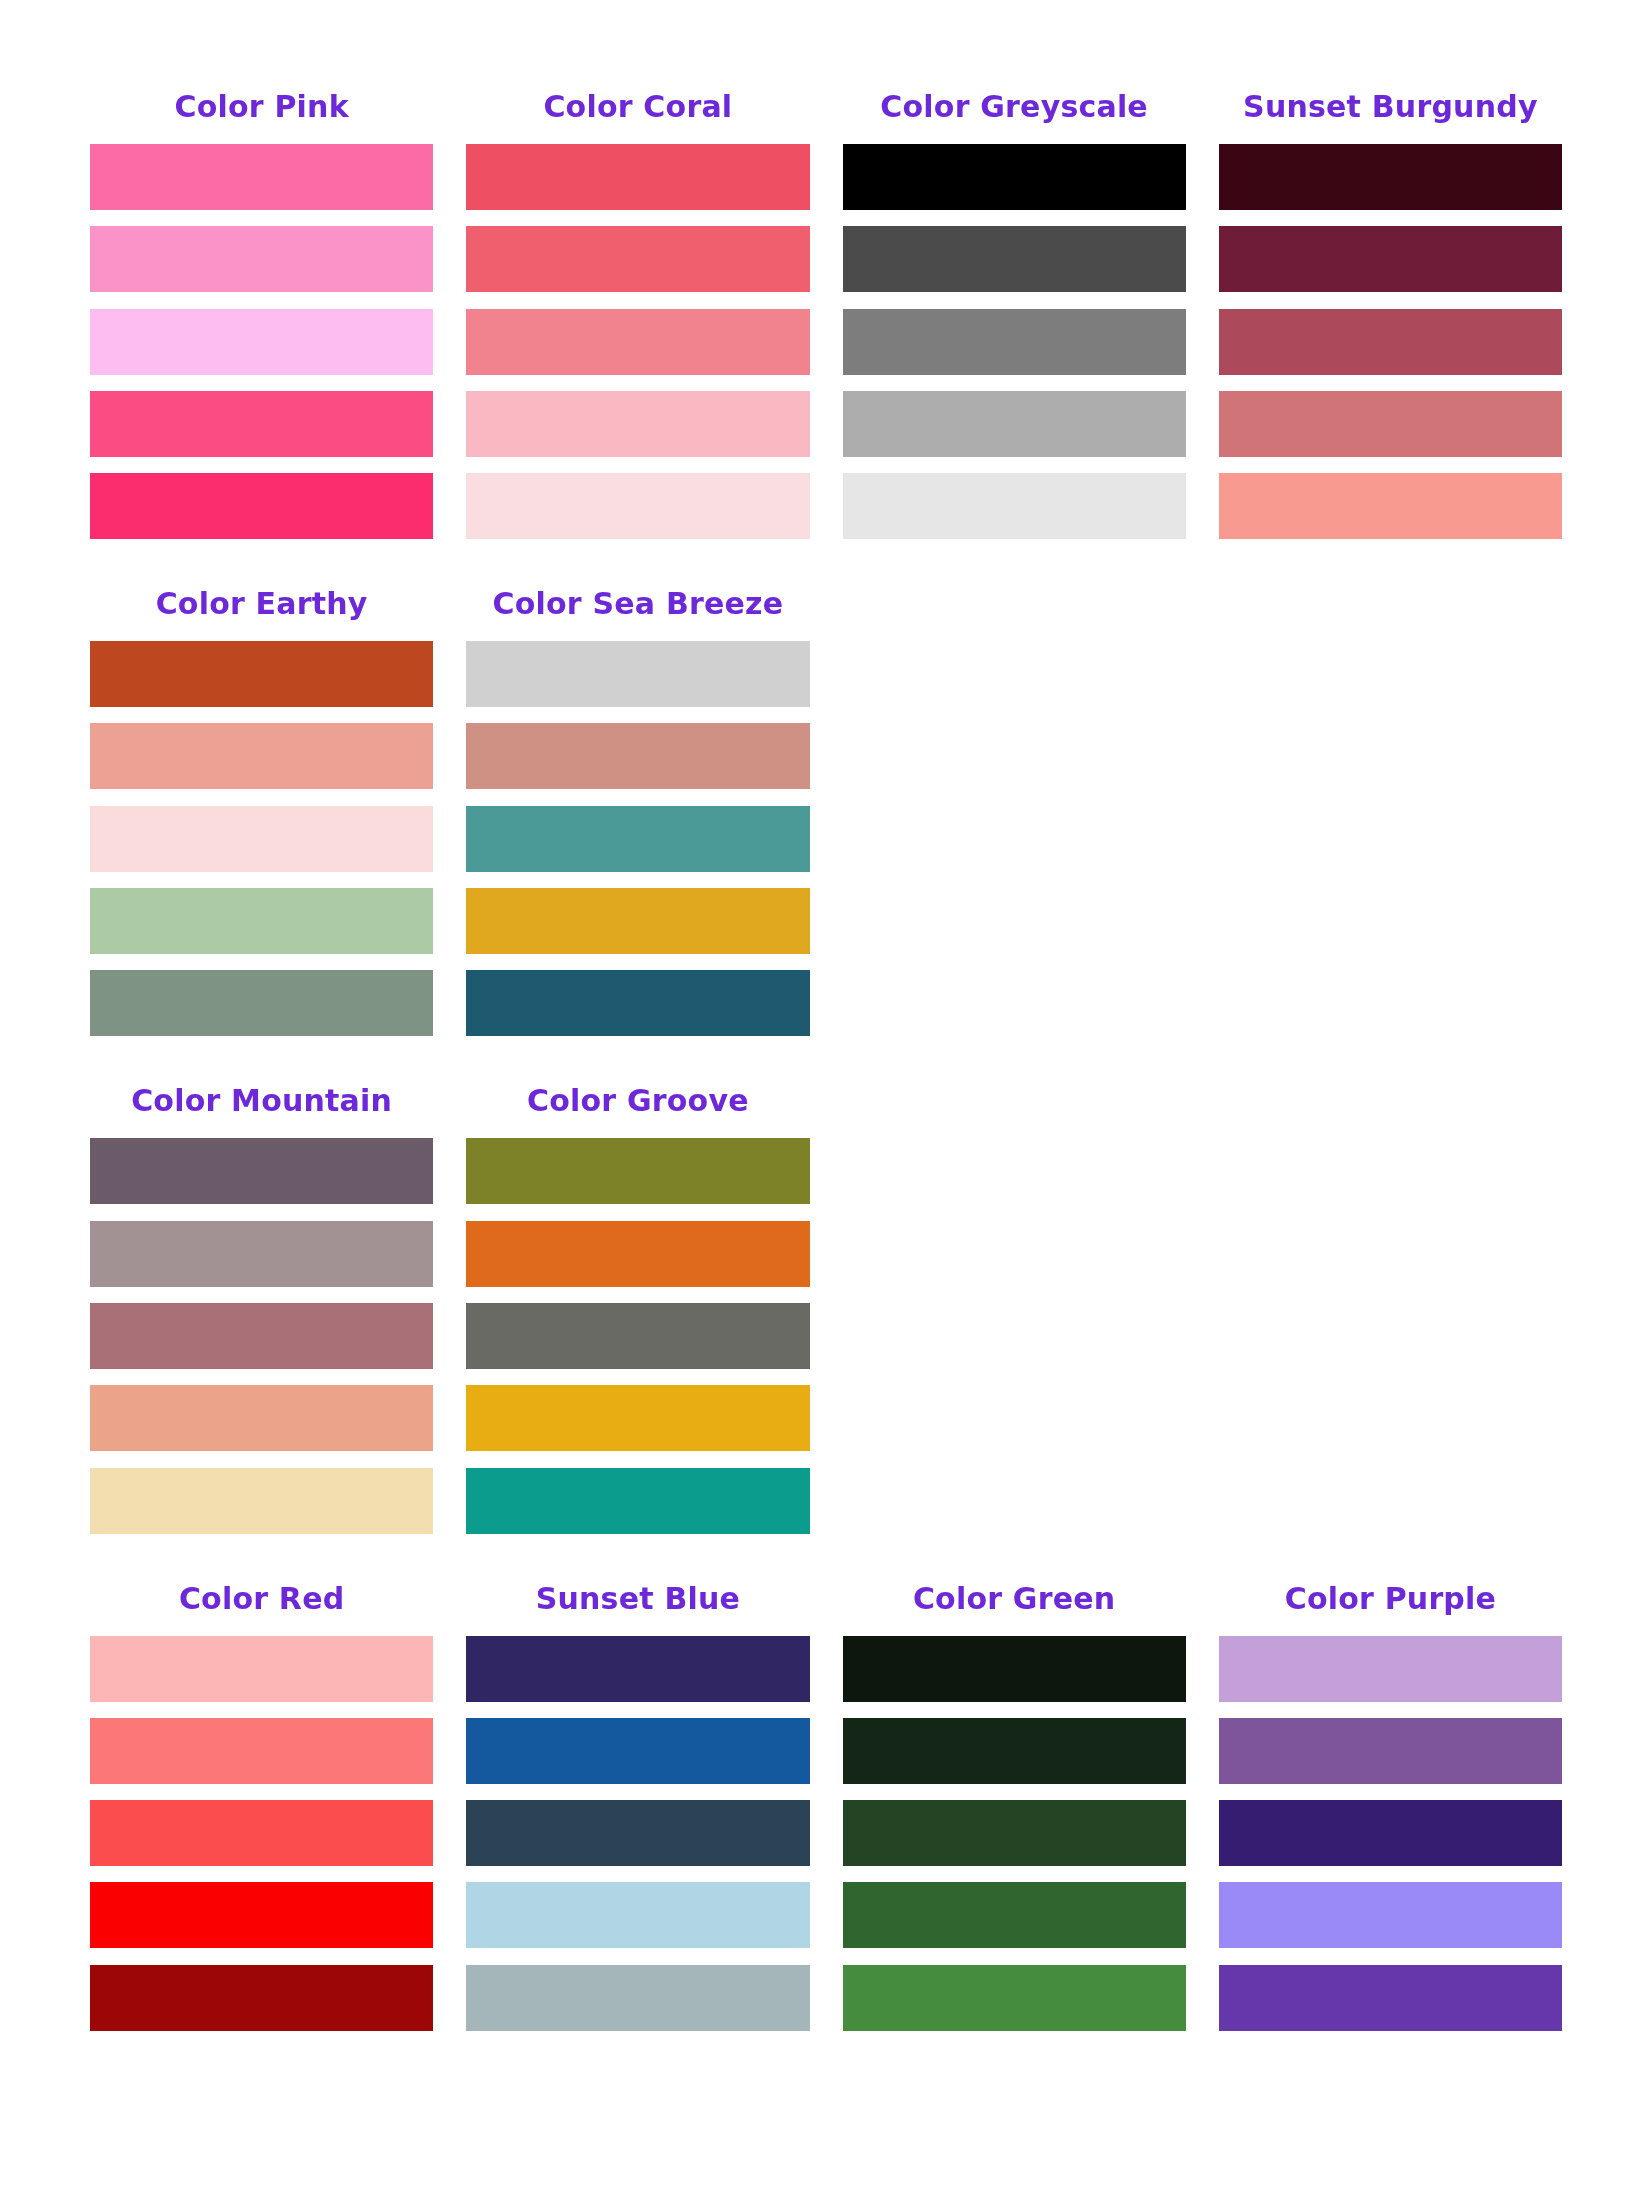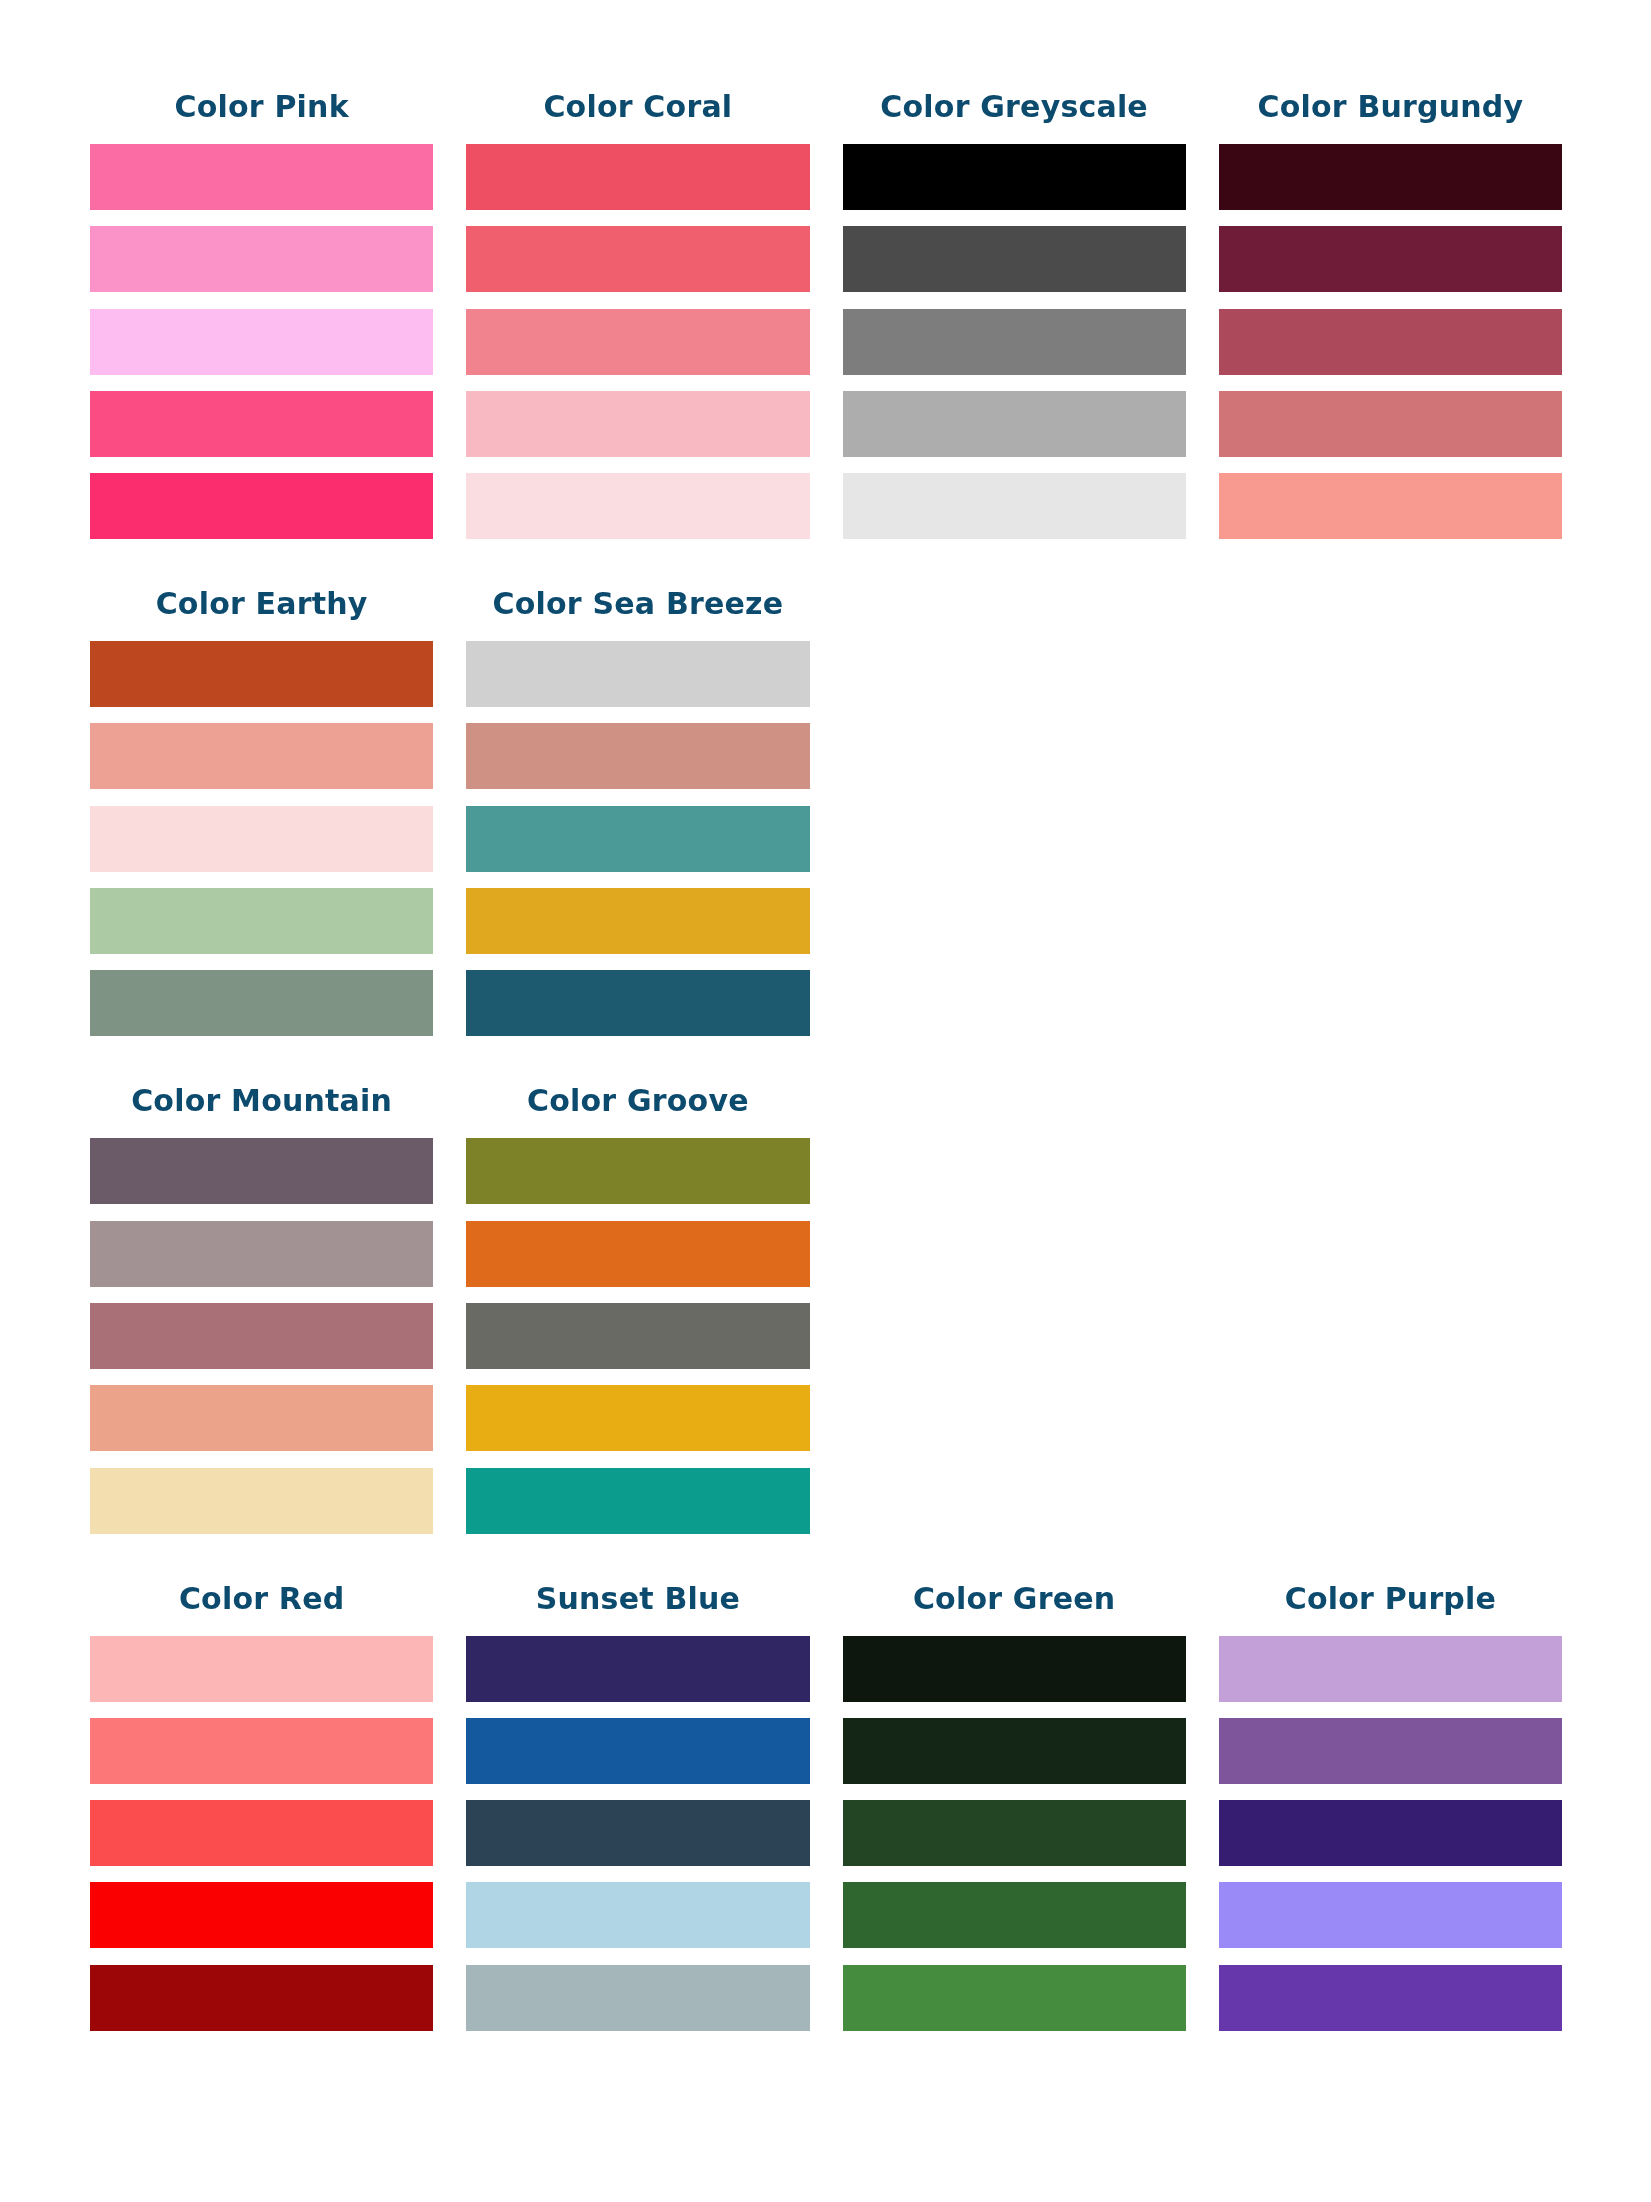"Color Pink" .palette-title { color: #0c4a6e -> #6d28d9 }
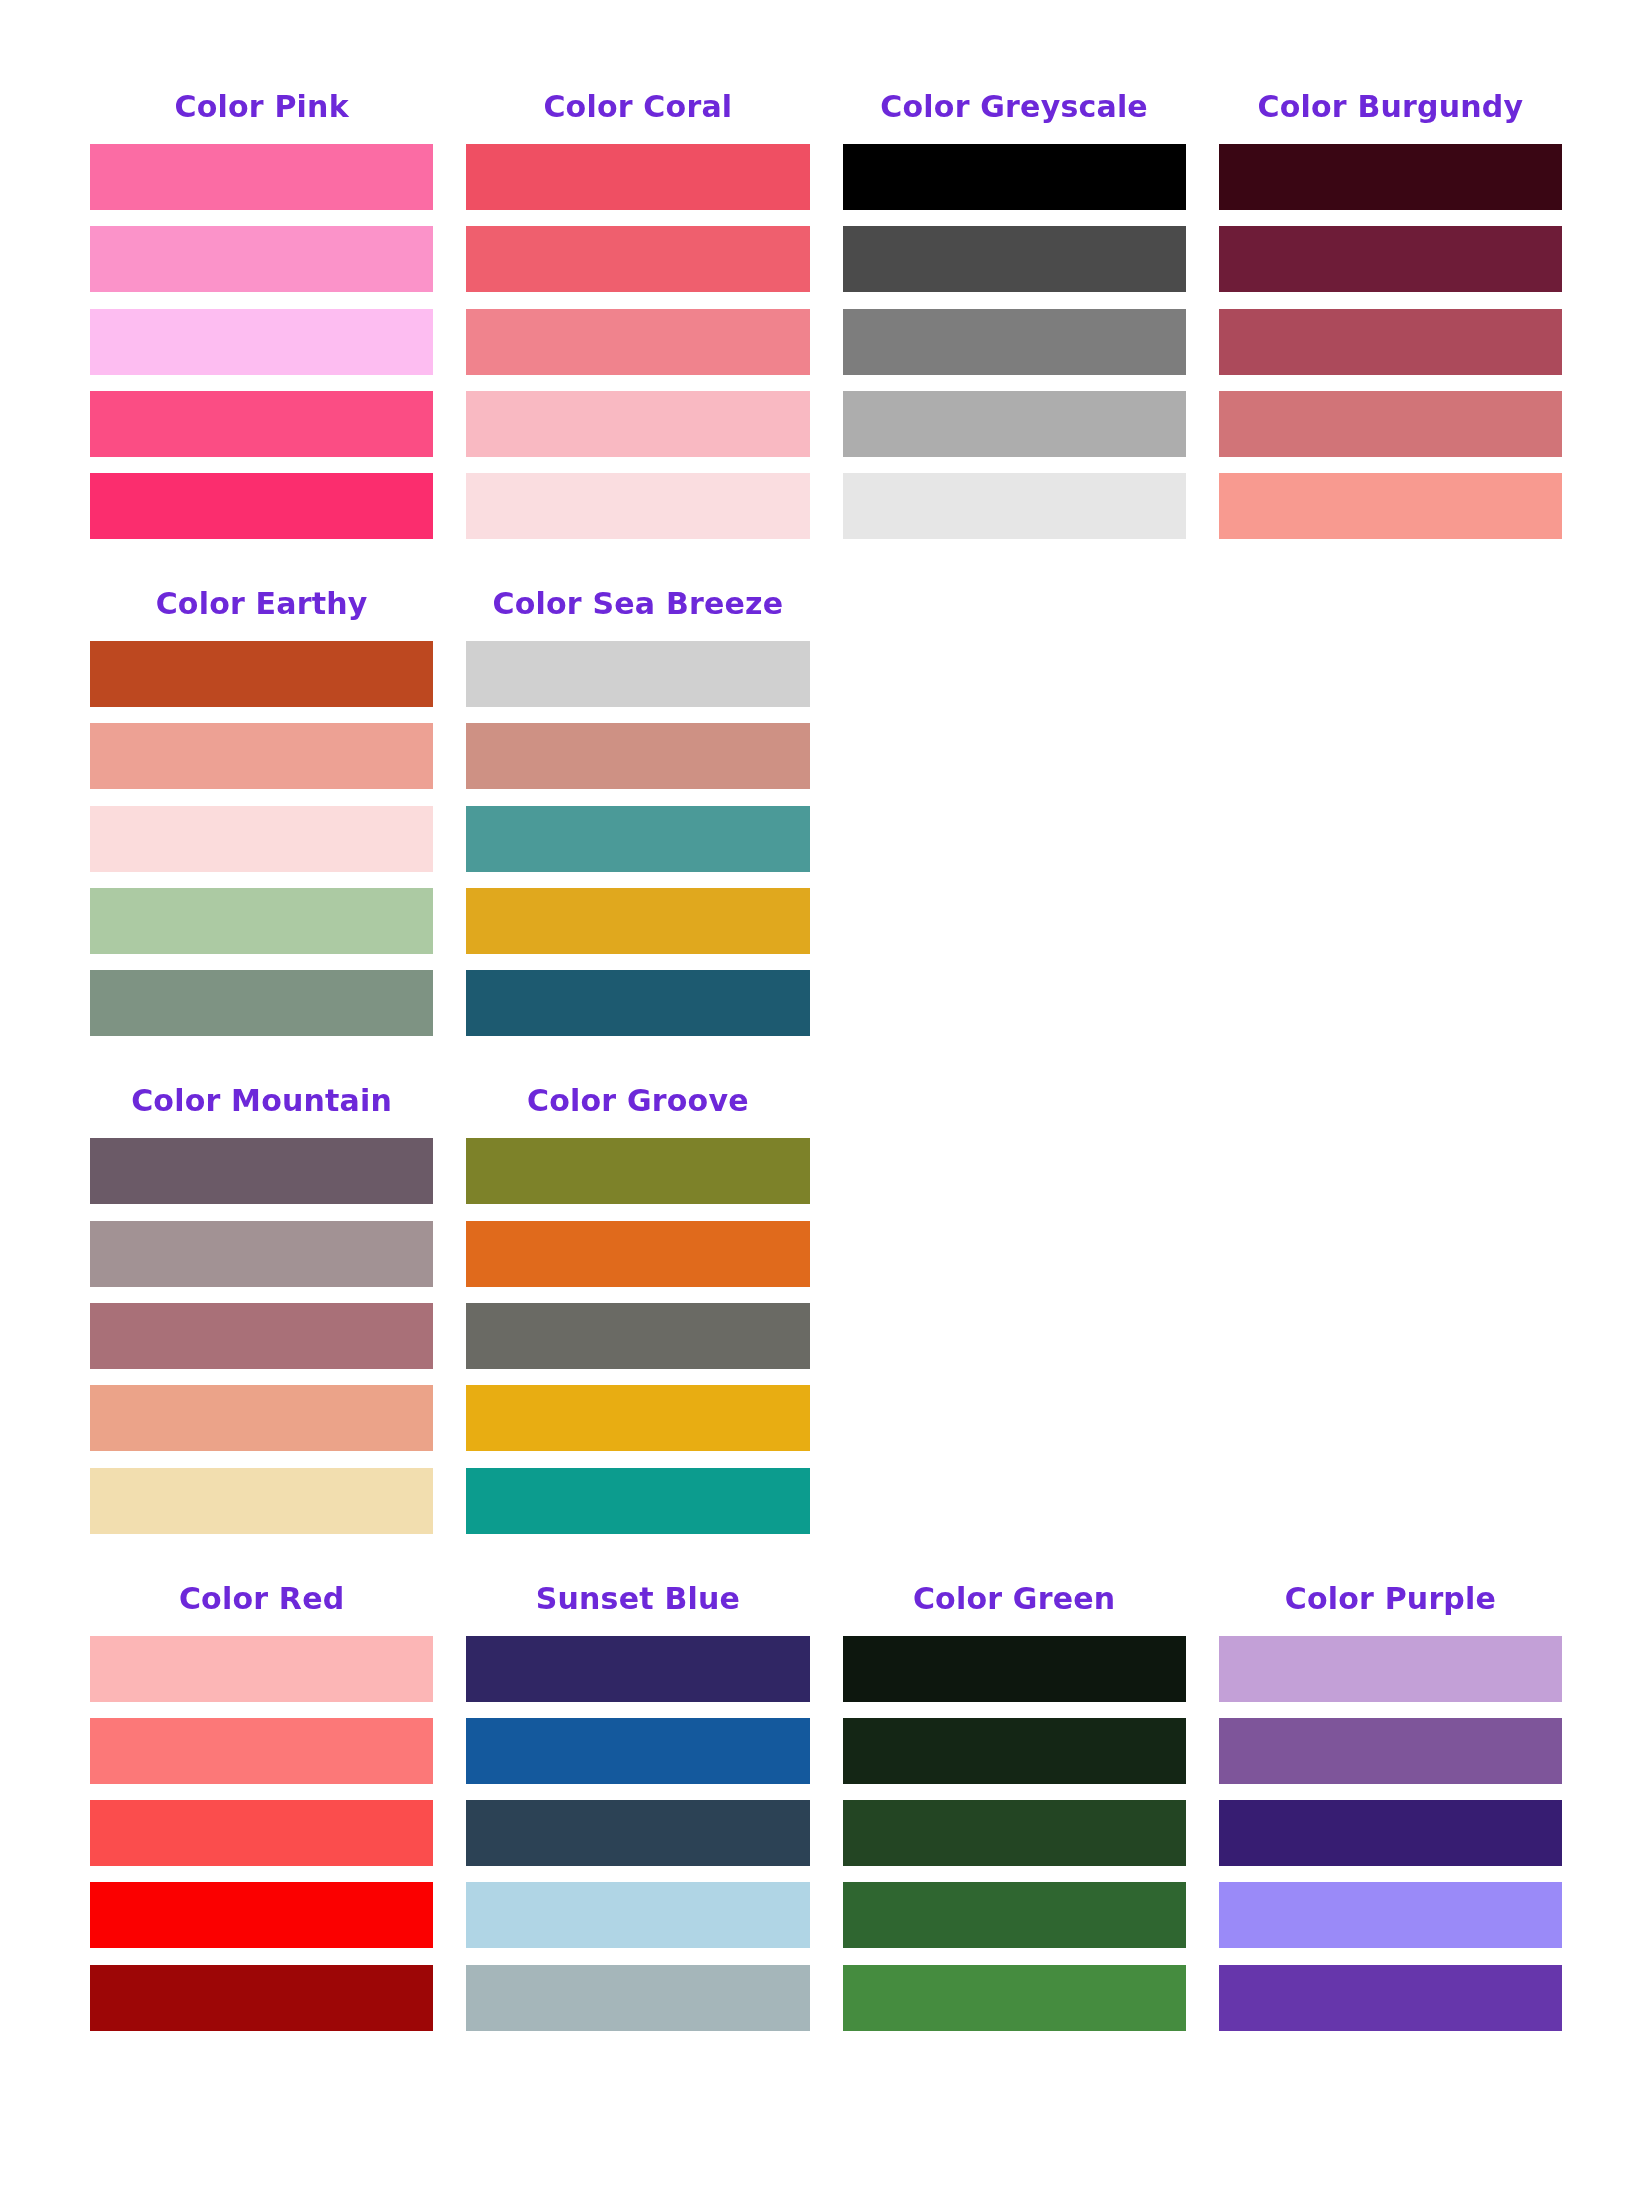"Color Burgundy" div.palette-title { text: Color -> Sunset }
